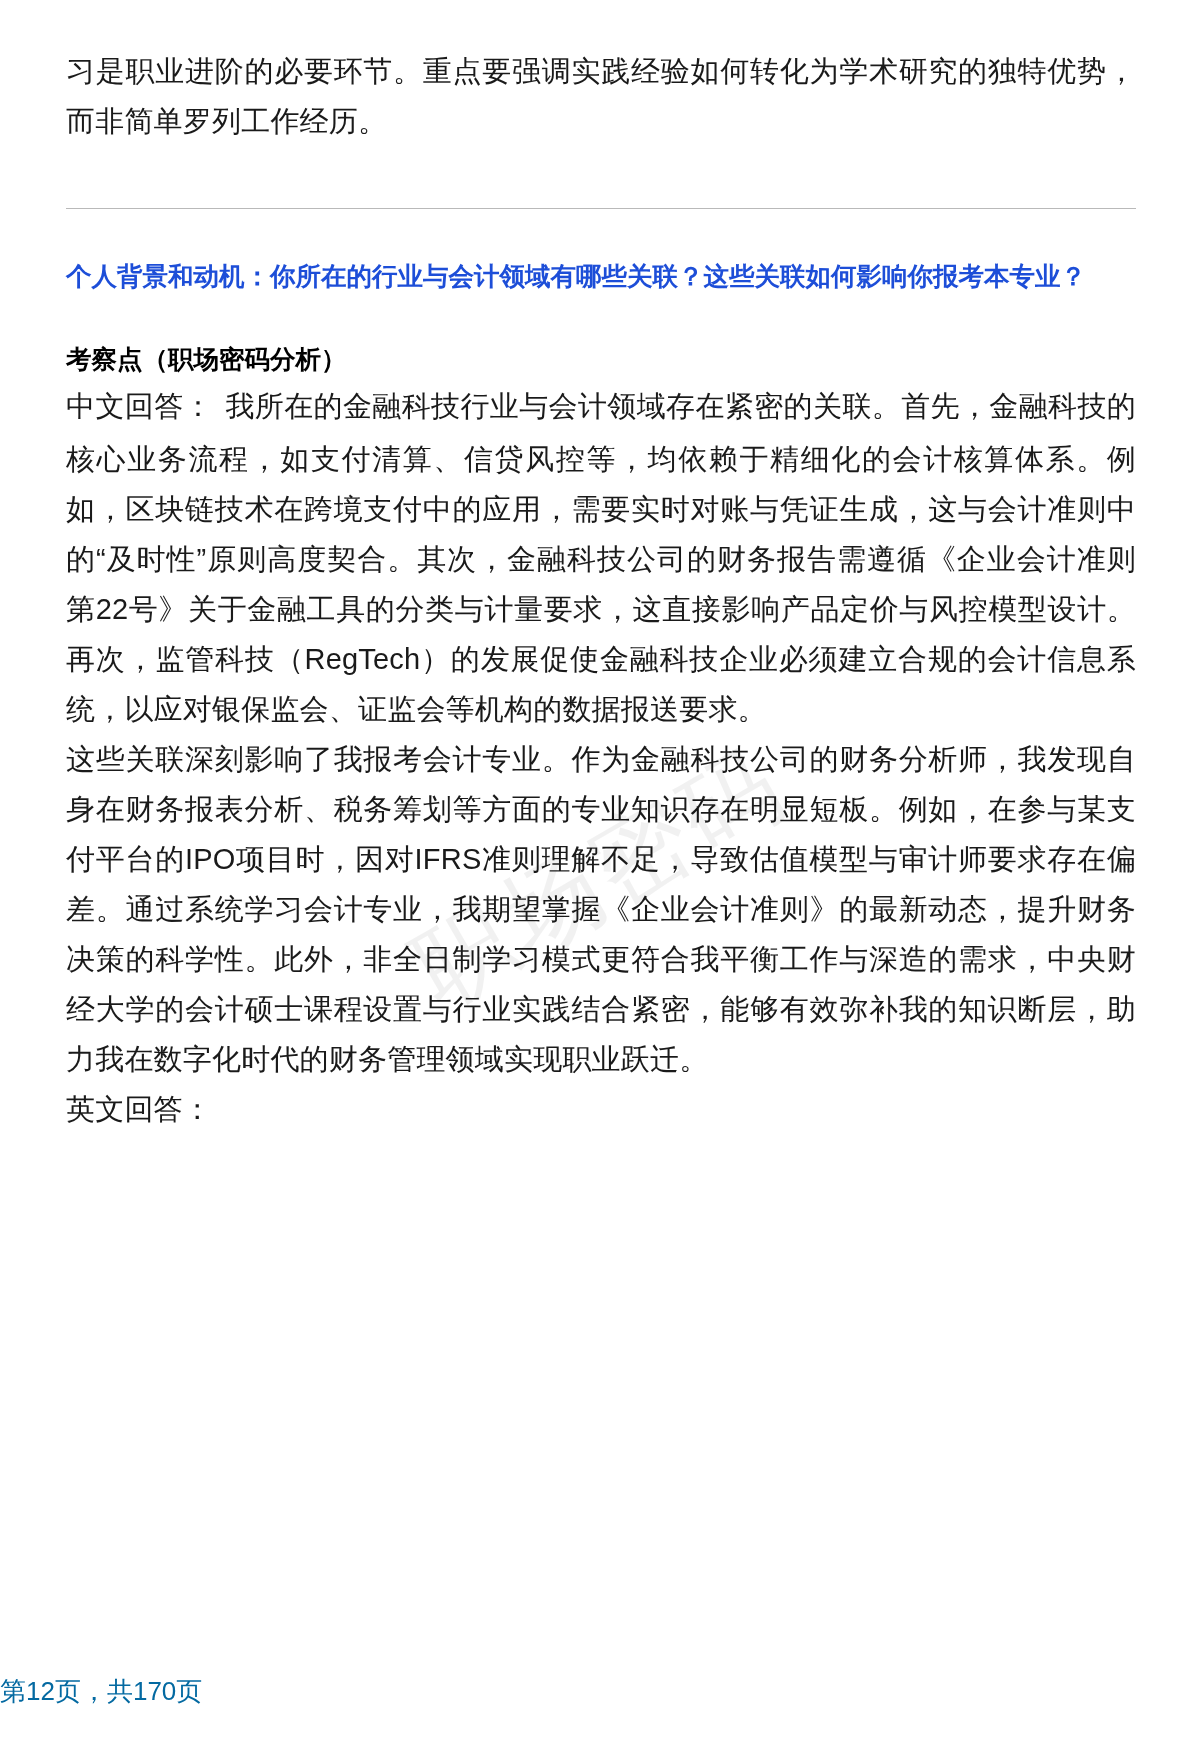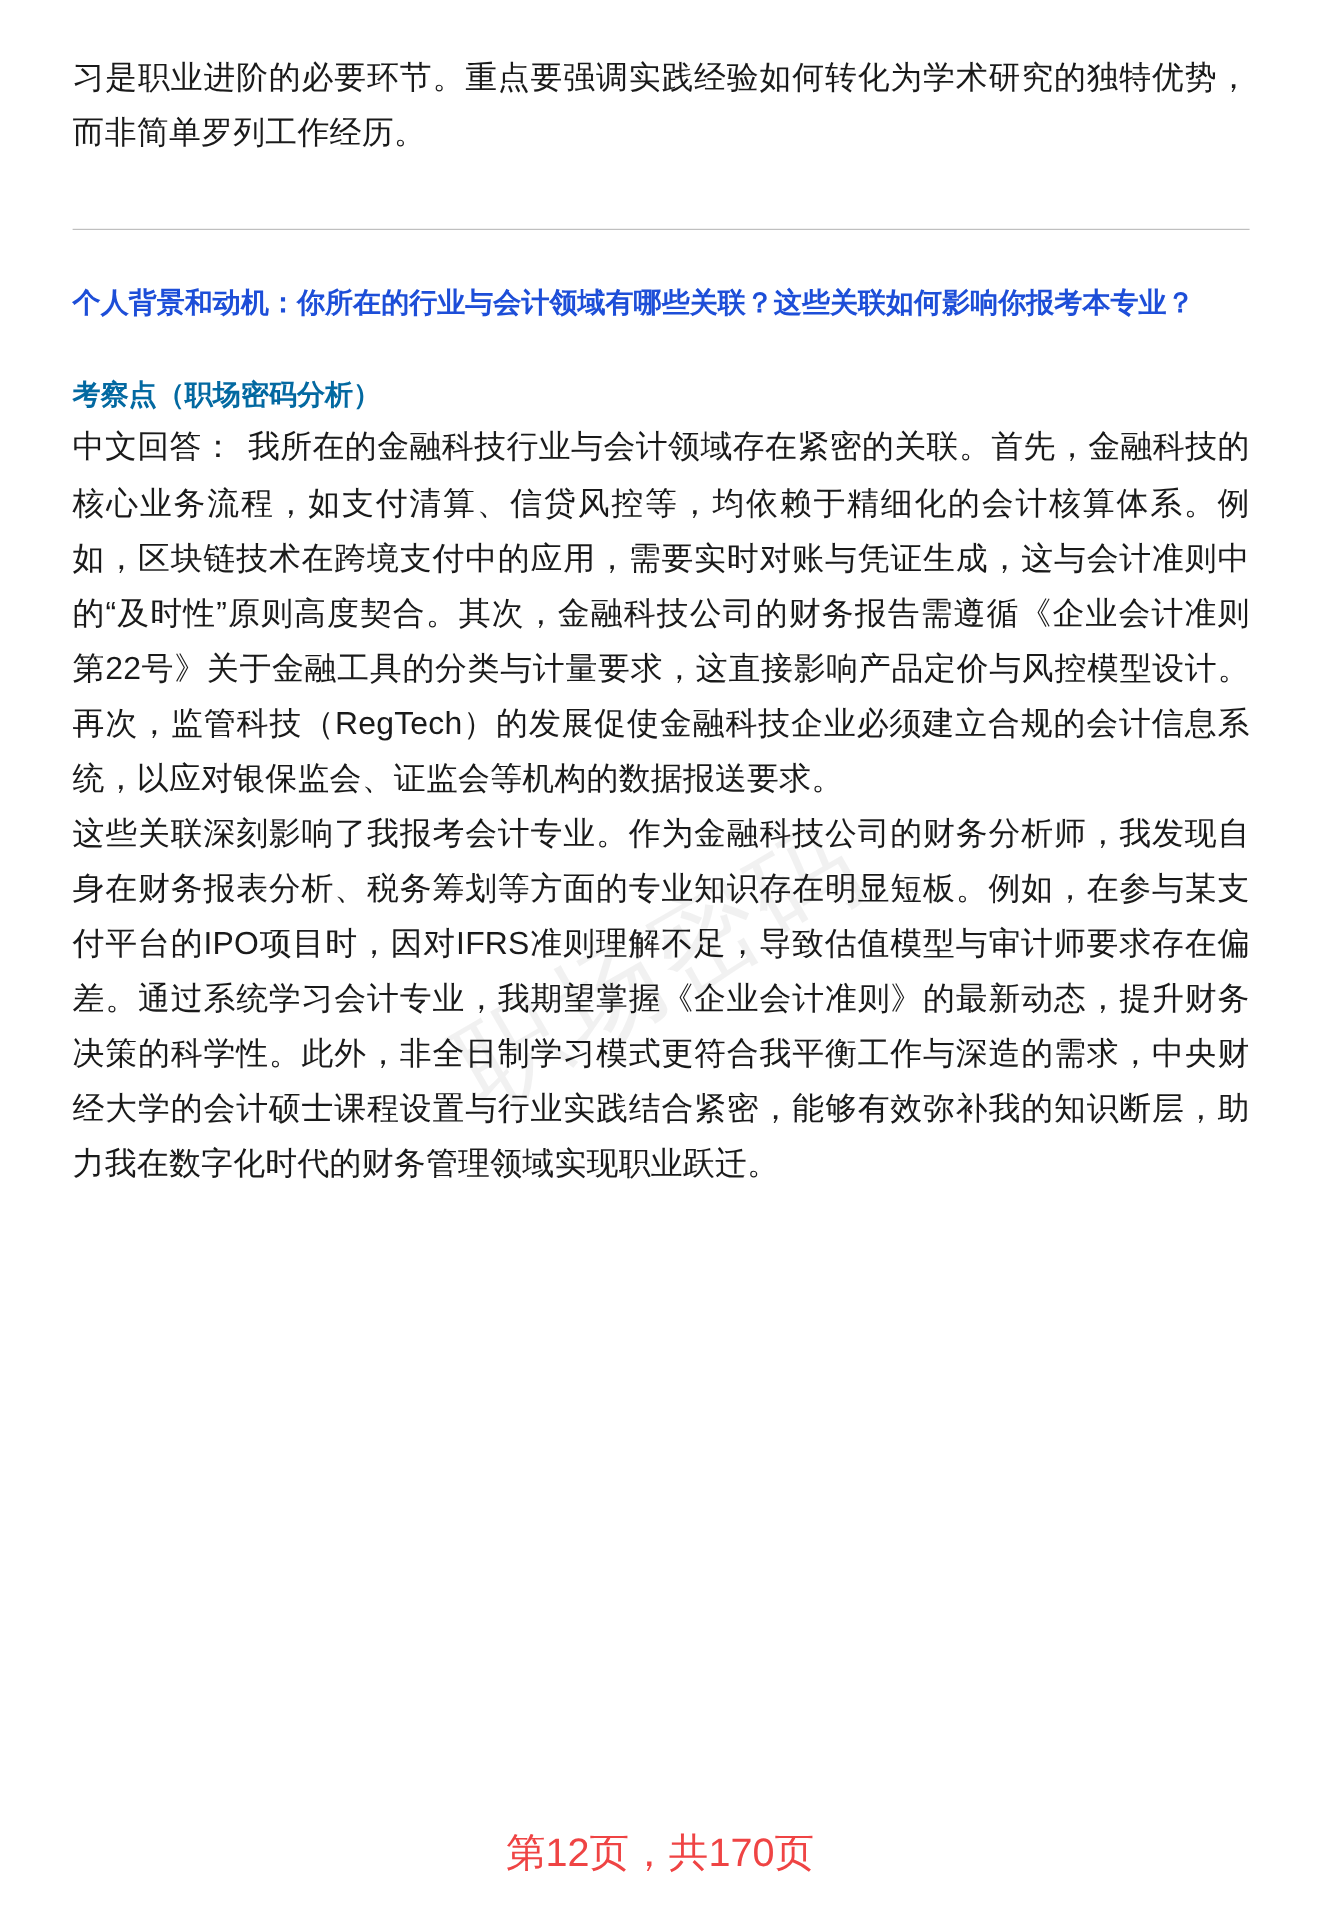"考察点（职场密码分析）" .sub-heading { color: #0369a1 -> #000000 }
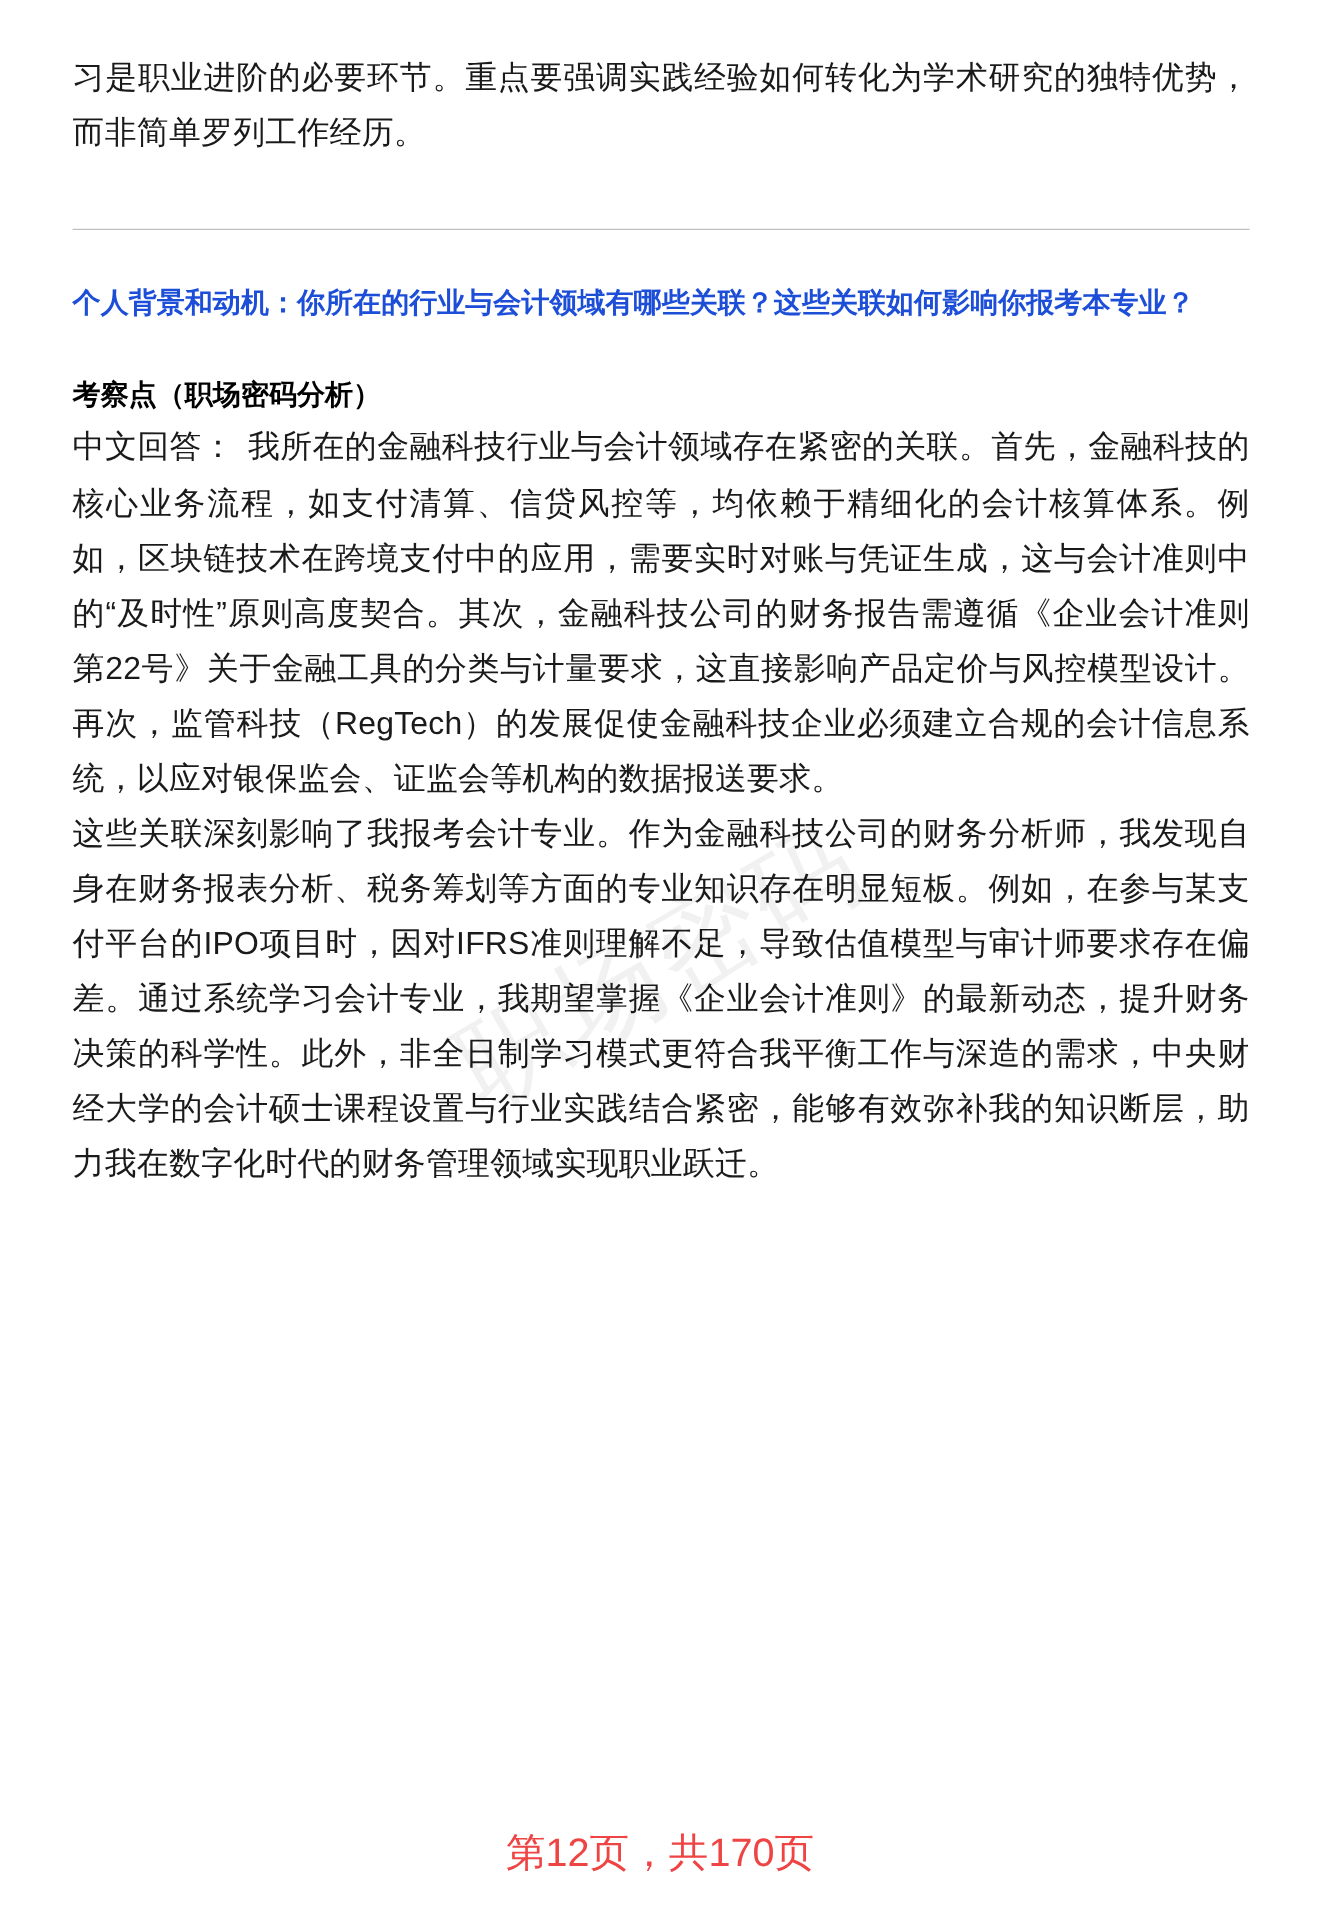"英文回答：" p.para { html: none -> <p>英文回答：</p> }
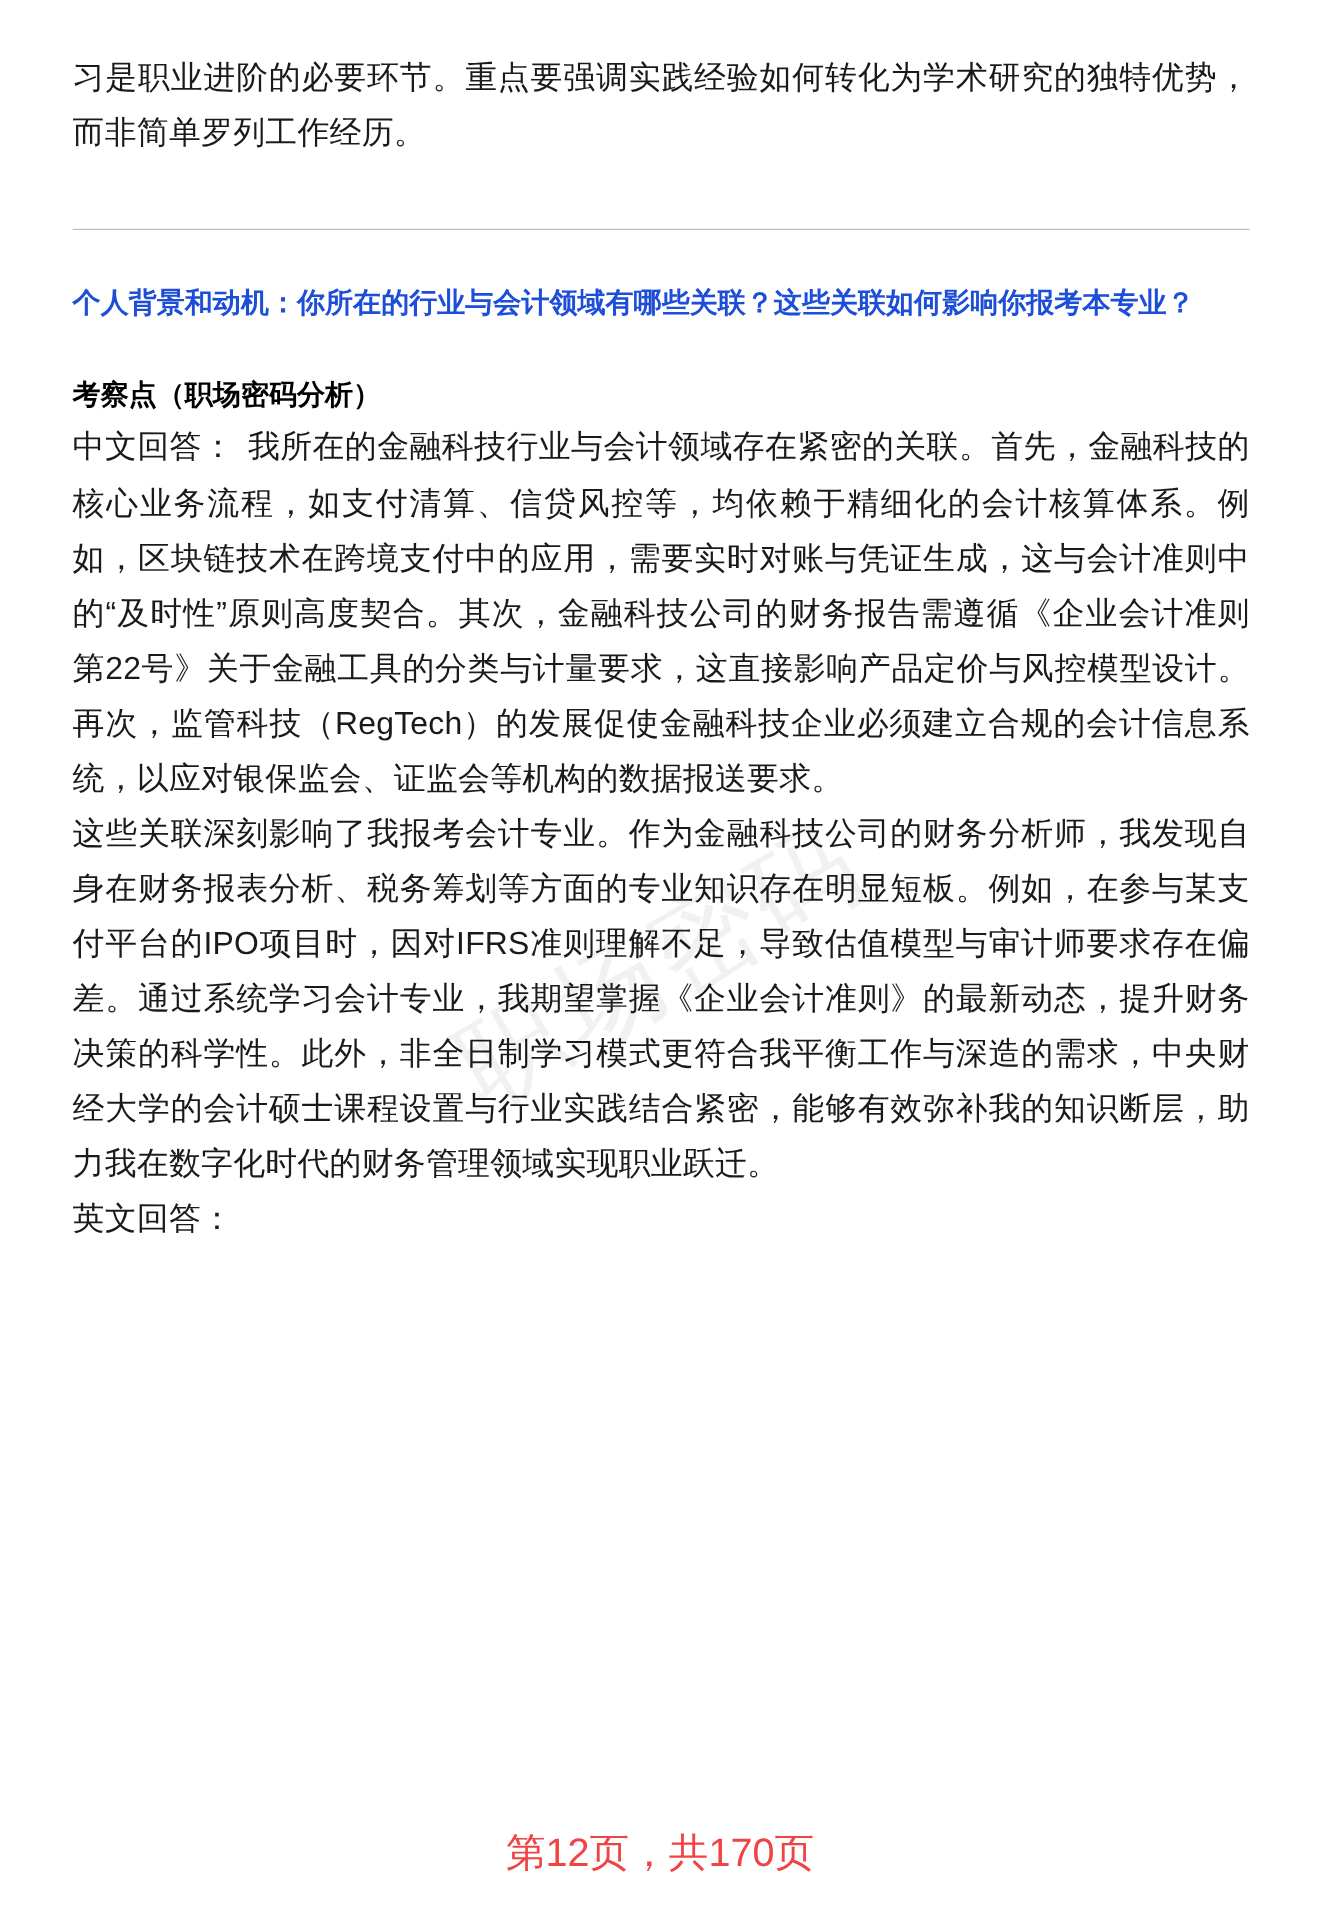"第12页，共170页" .footer { color: #ef4444 -> #0369a1; font-size: 36px -> 26px; text-align: center -> none }
